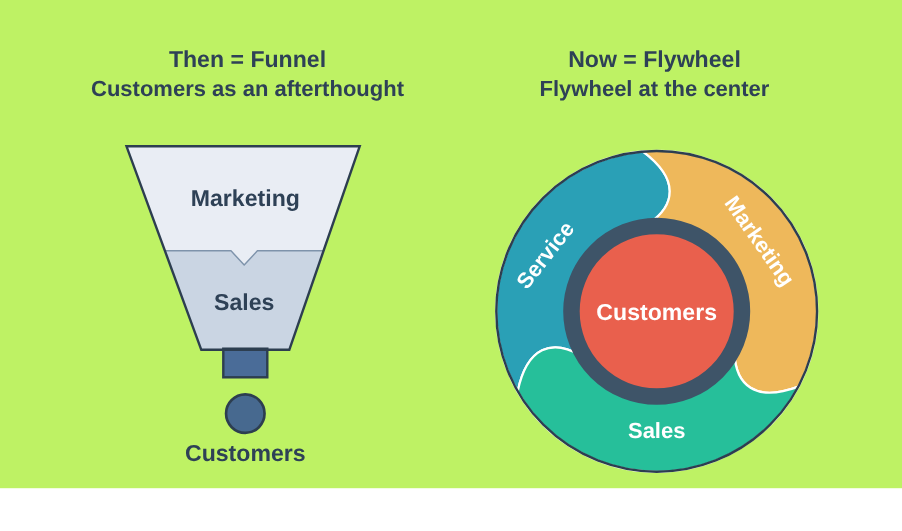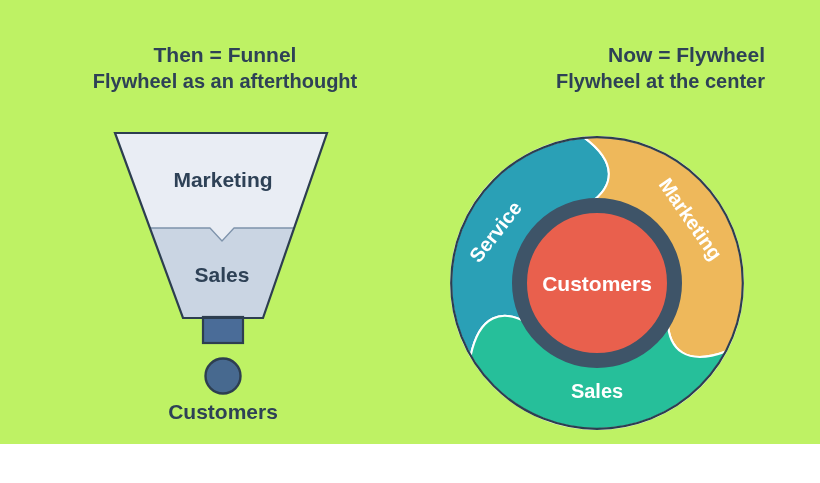"Now = Flywheel" .panel-heading.right { text-align: right -> none }
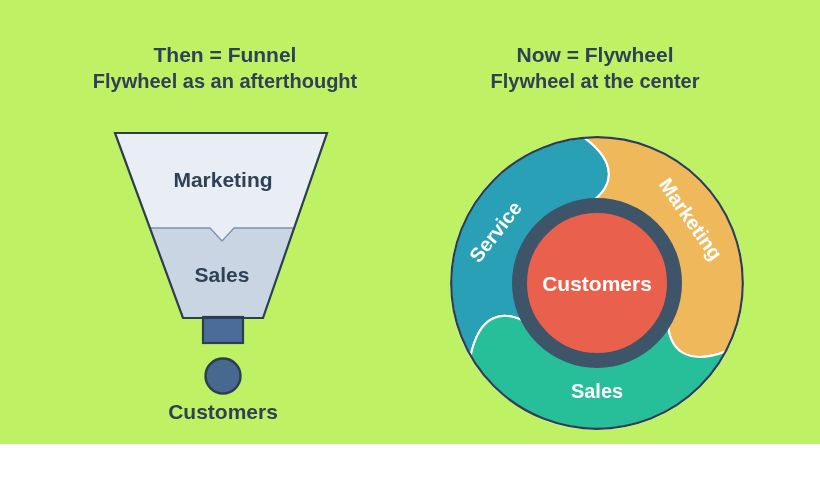"Flywheel as an afterthought" div.h2 { text: Flywheel -> Customers }
